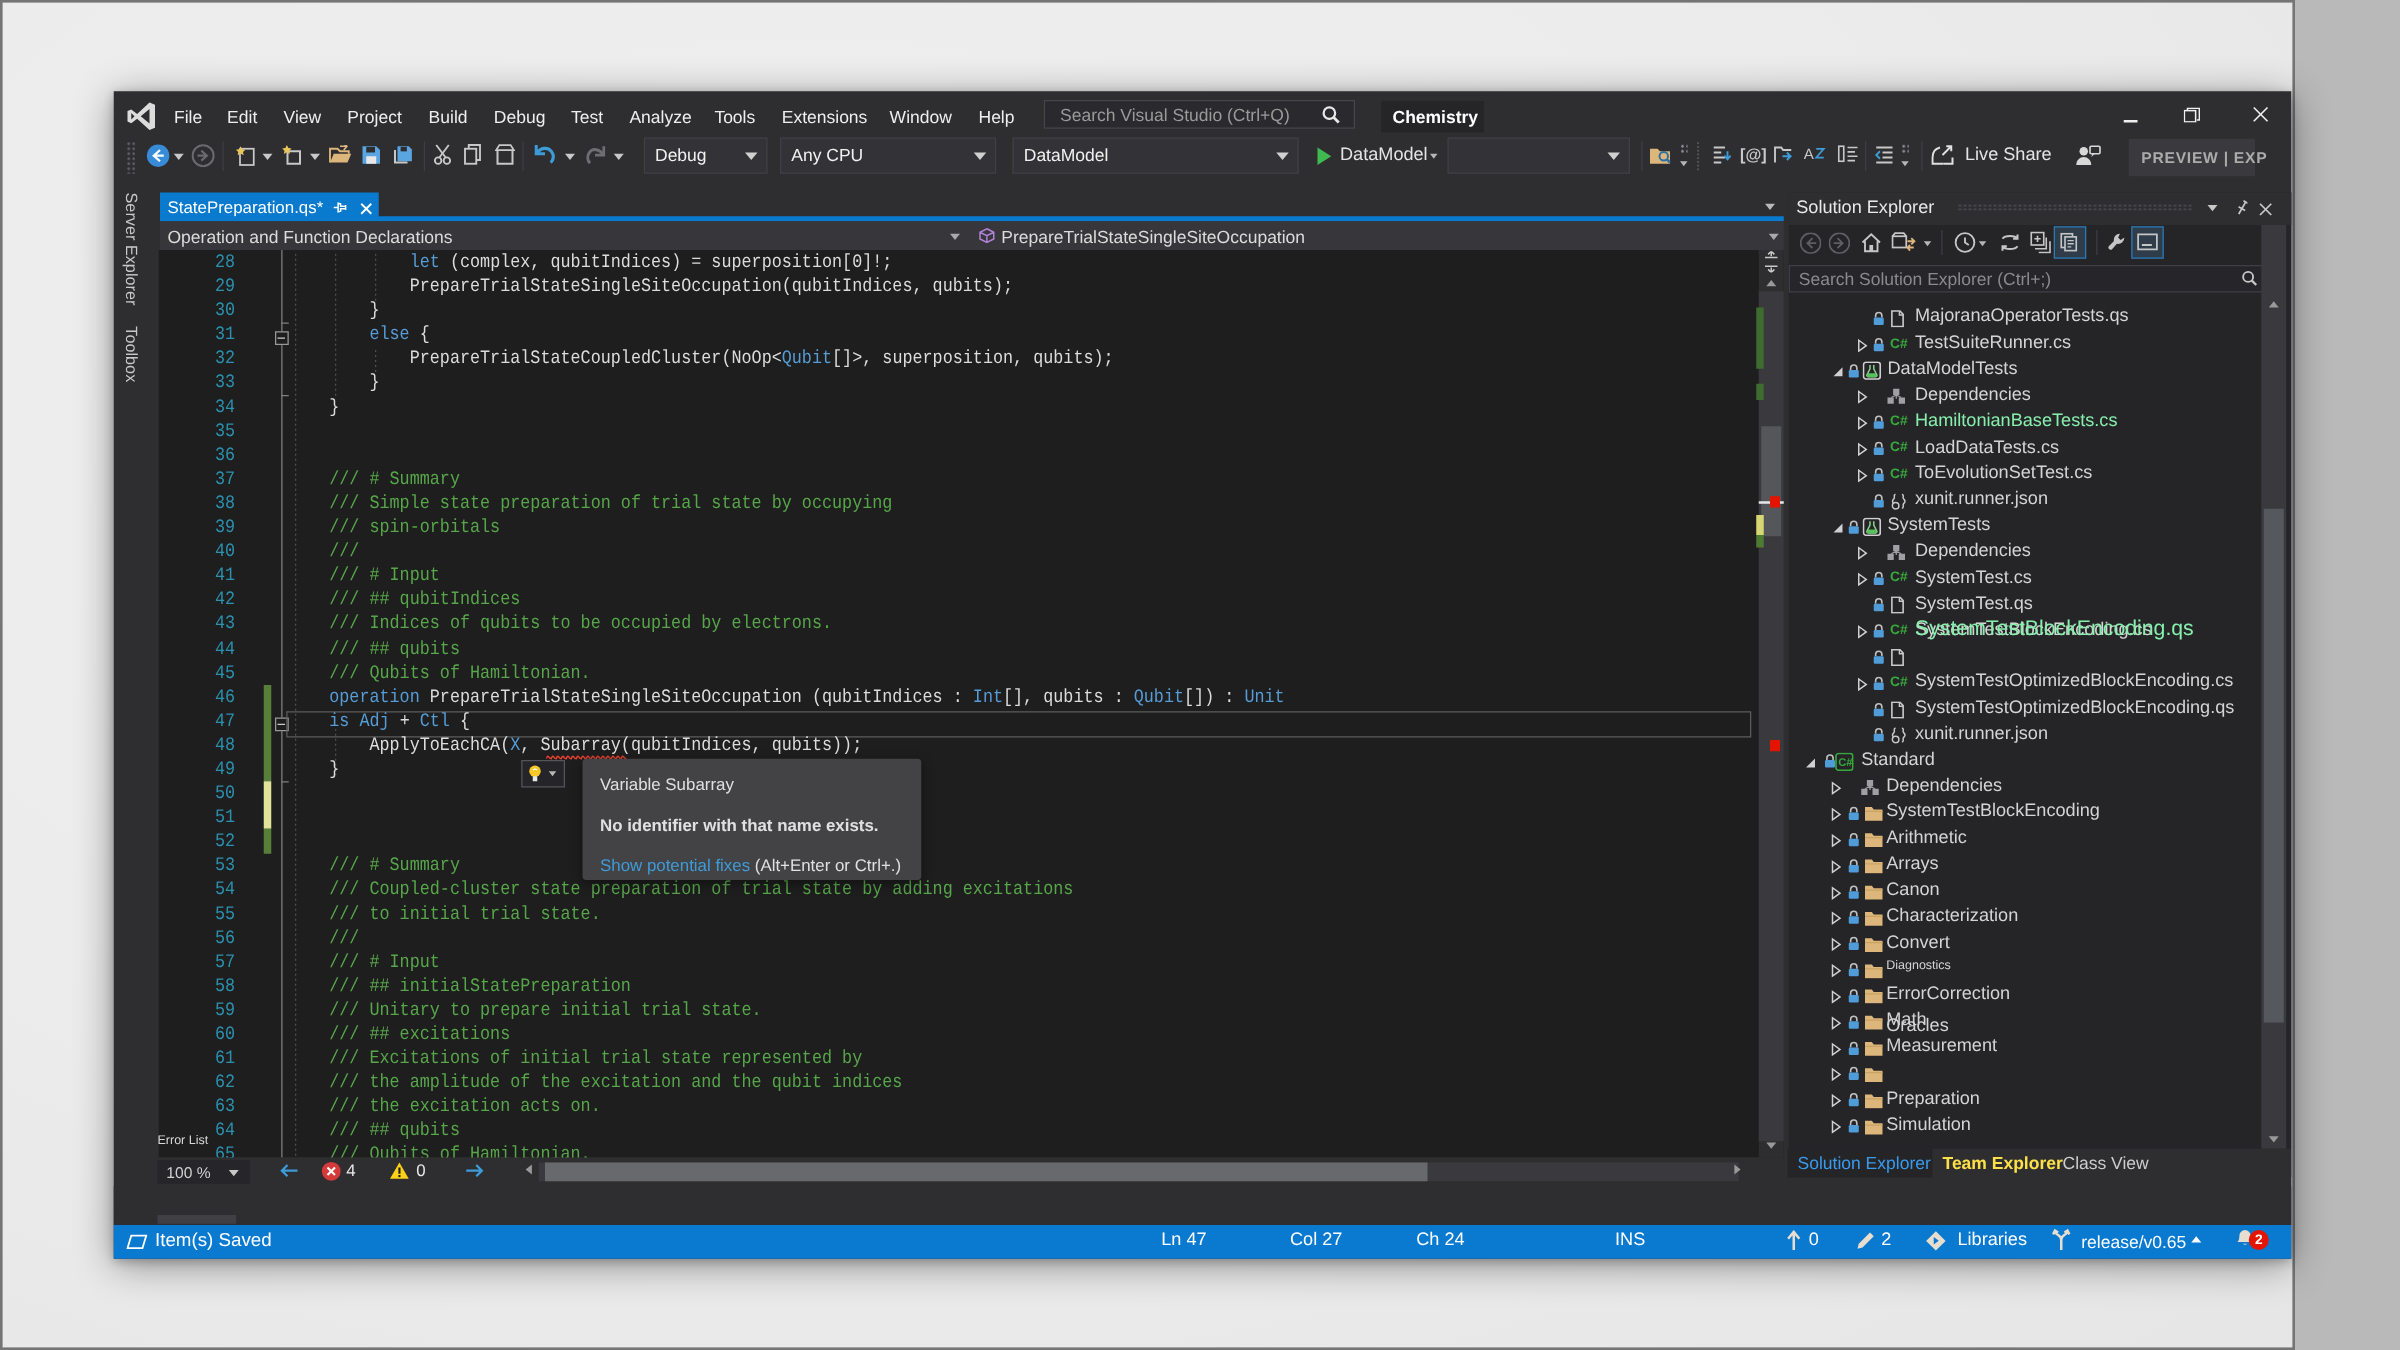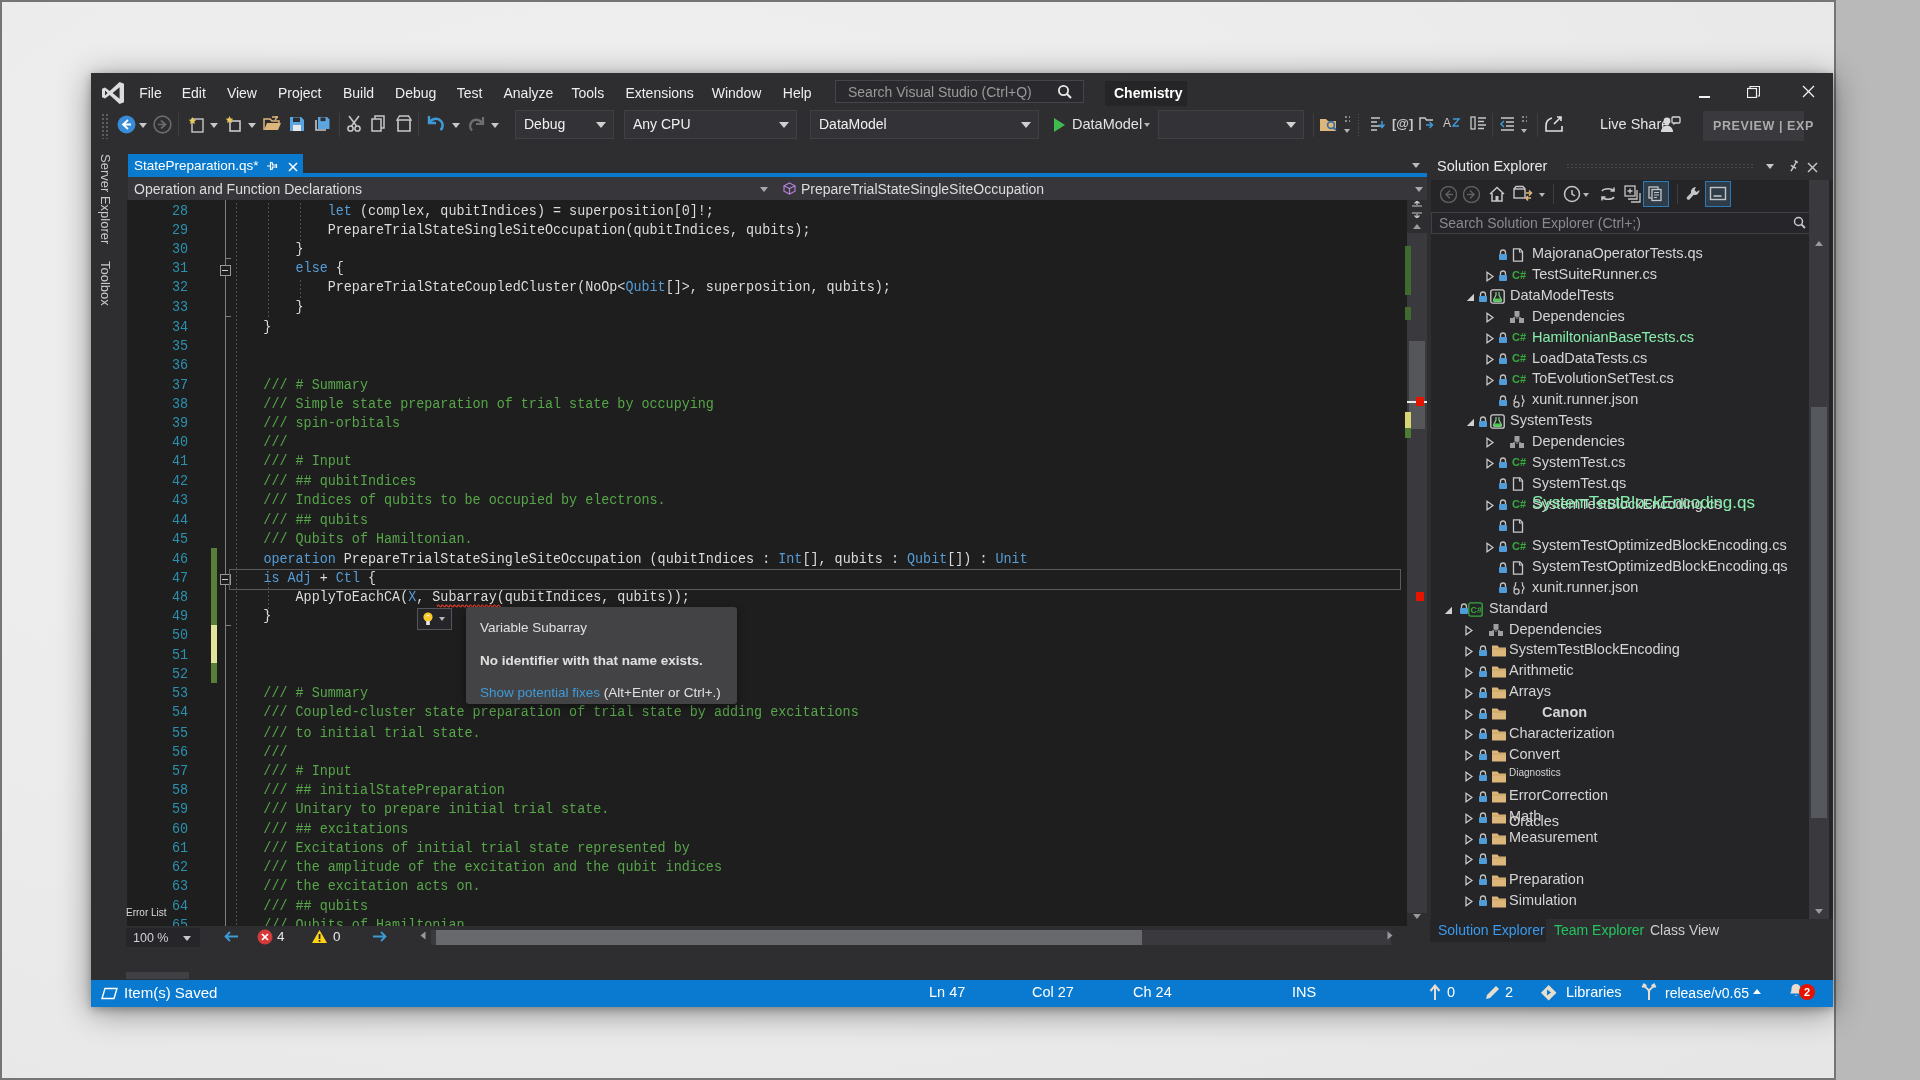"Live Share" div.t { margin-left: 28px -> none }
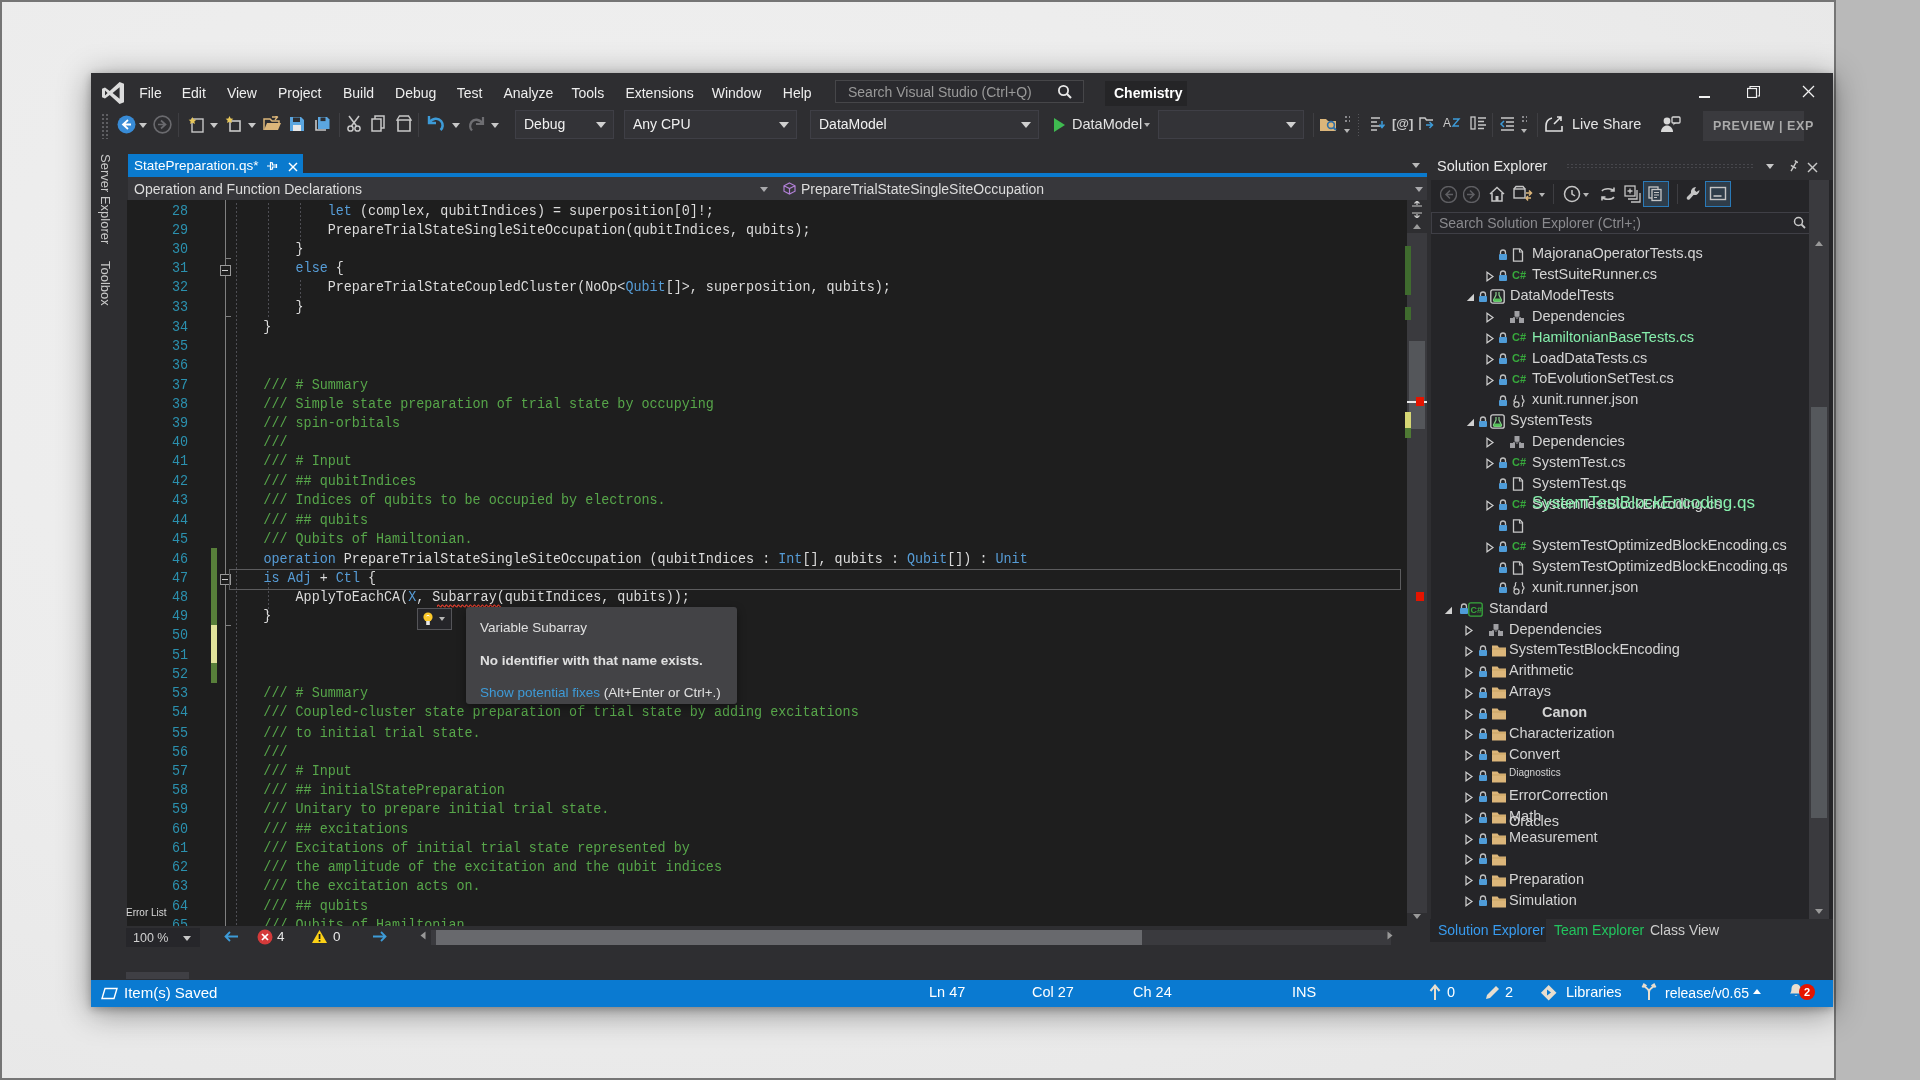"Canon" div.t { font-weight: 700 -> 400; margin-left: 33px -> none }
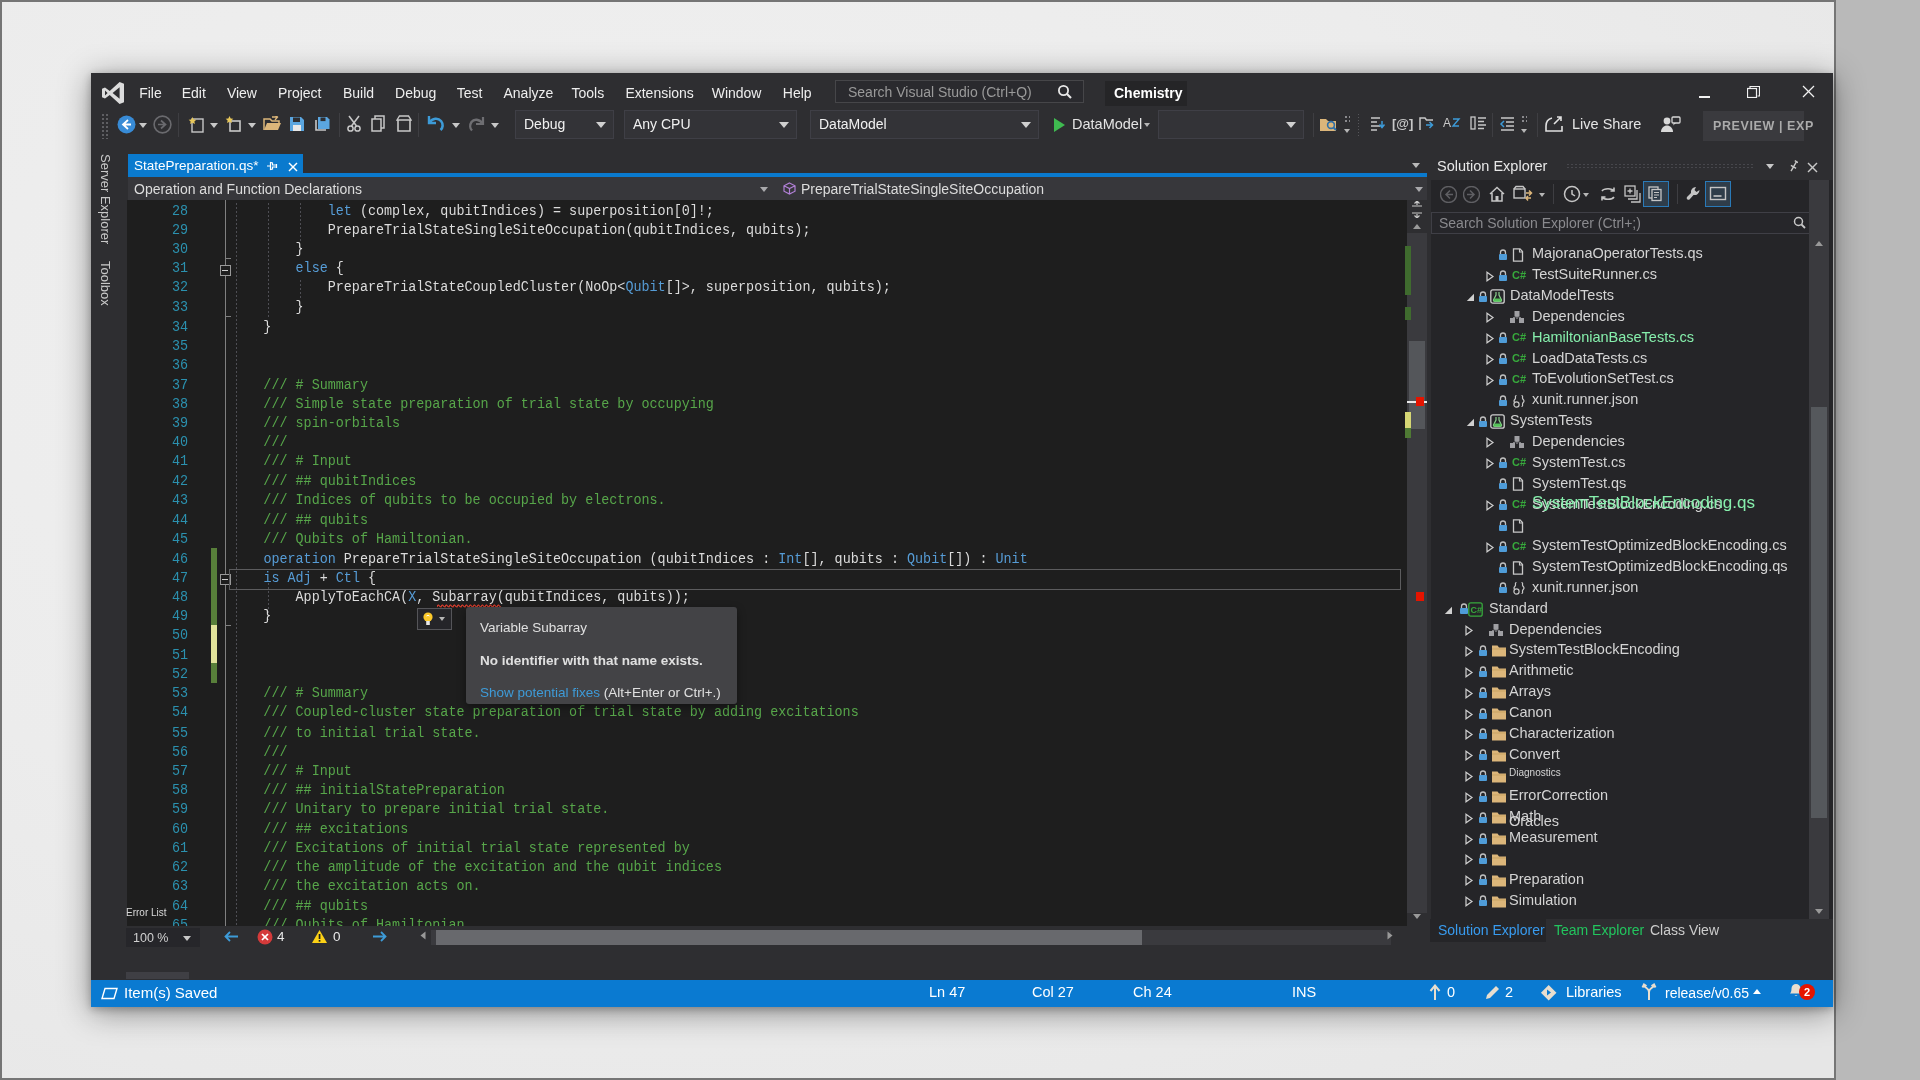"Team Explorer" div.t { color: #22c55e -> #fde047; font-weight: 400 -> 700 }
